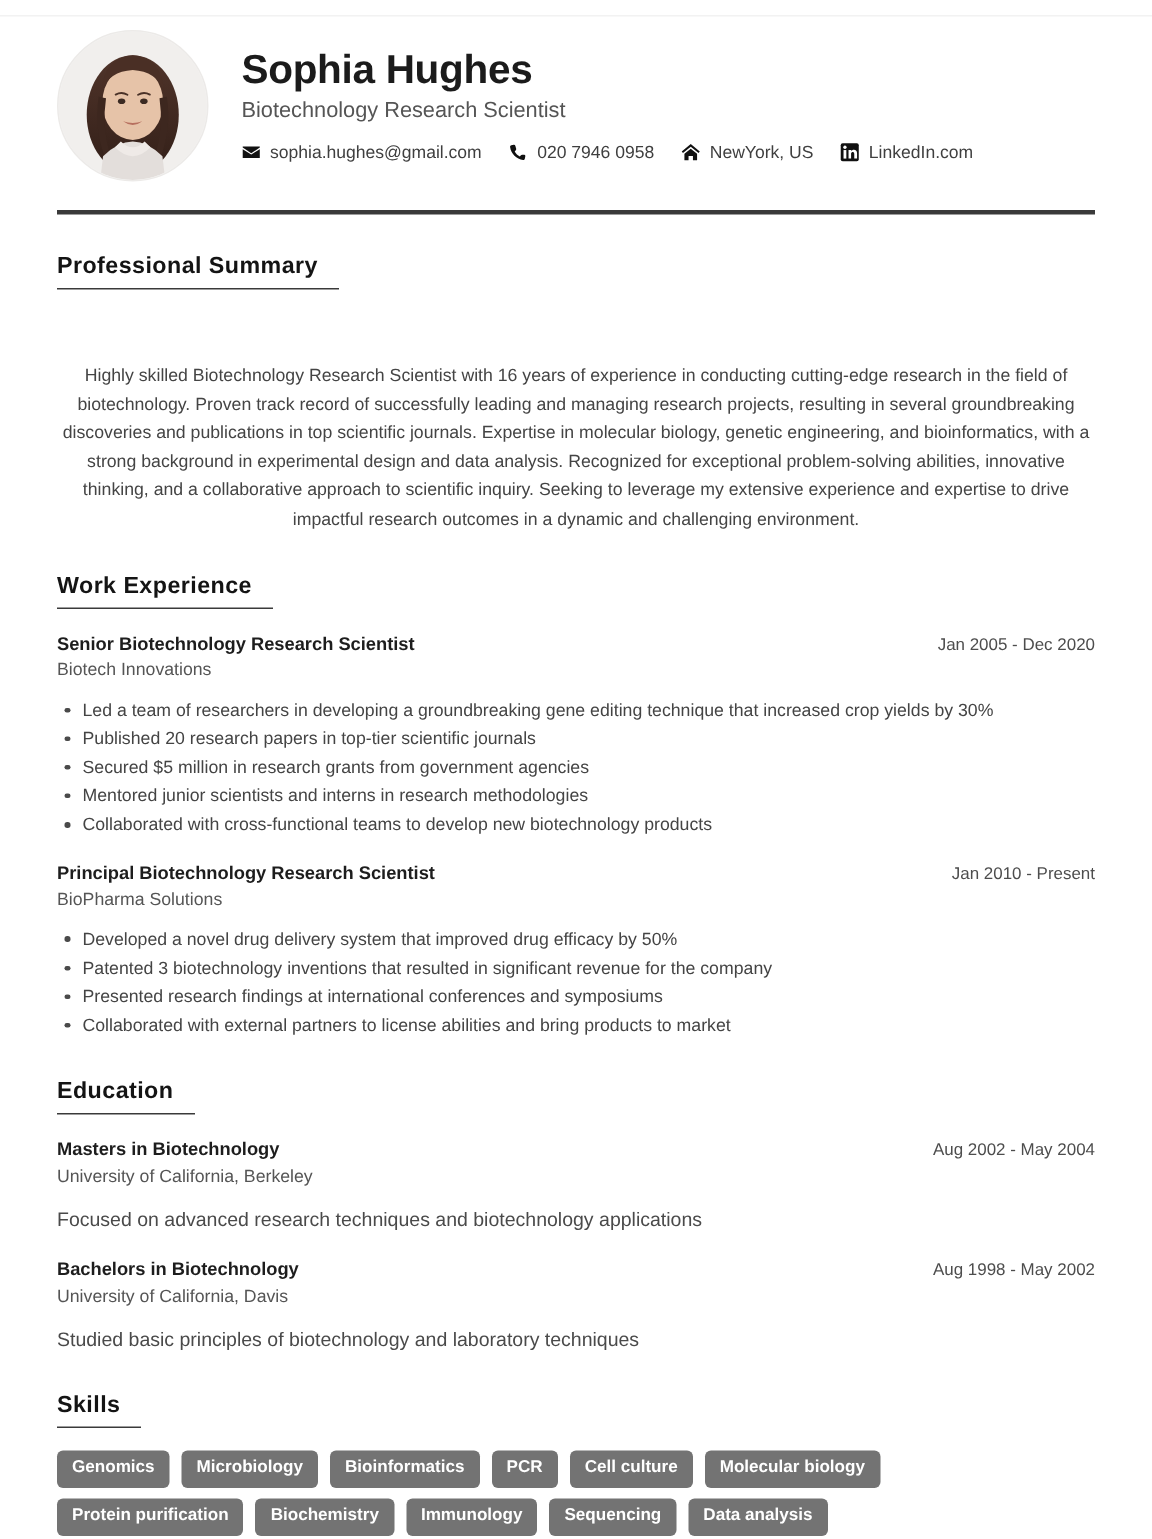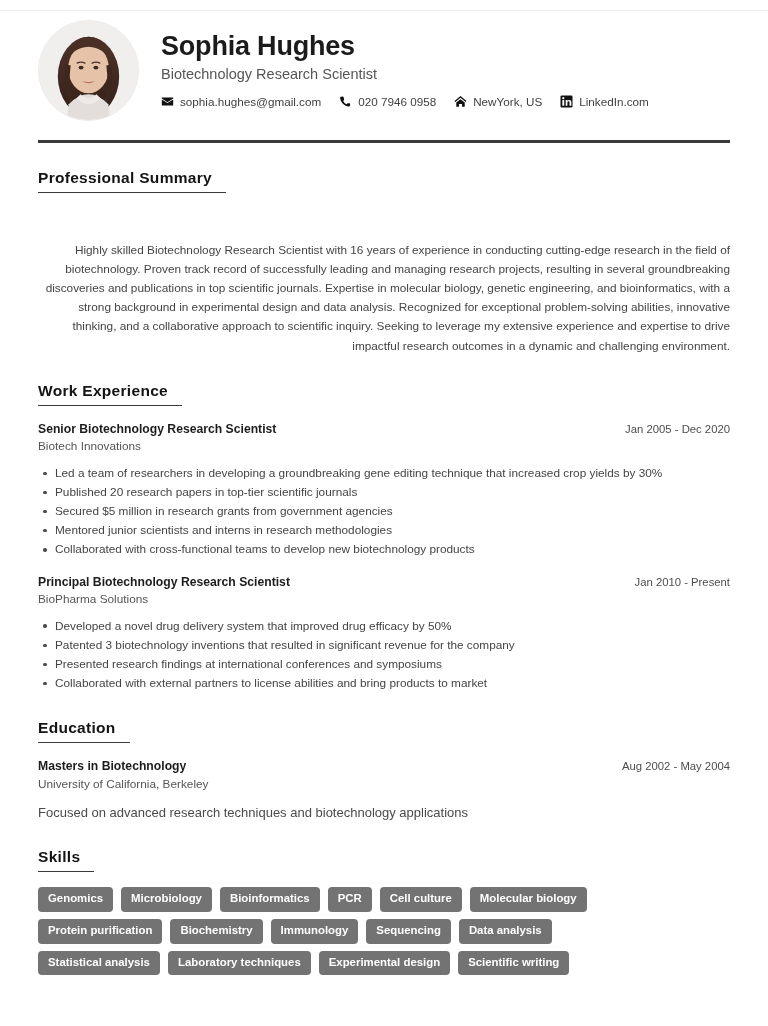"Highly skilled Biotechnology Research" .summary { text-align: right -> center }
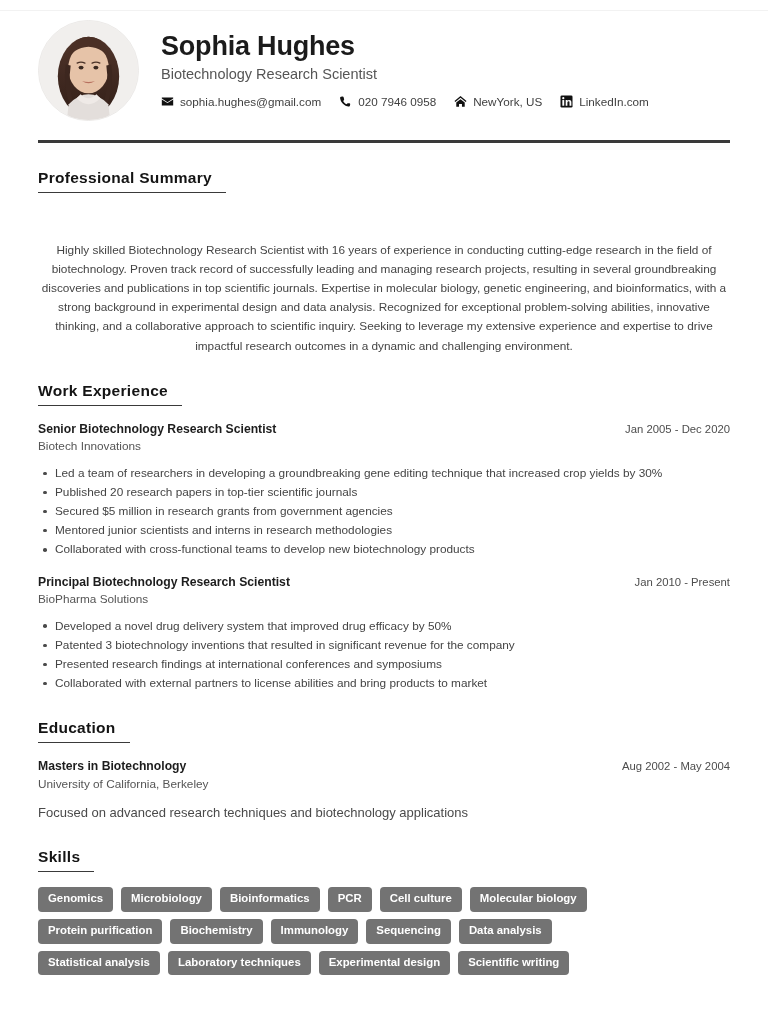"Bachelors in Biotechnology" div.edu-entry { html: none -> <div> <div> <div>Bachelors in Biotechnology</div> <div>Aug 1998 - May 2002</div> </div> <div>University of California, Davis</div> <div>Studied basic principles of biotechnology and laboratory techniques</div> </div> }
